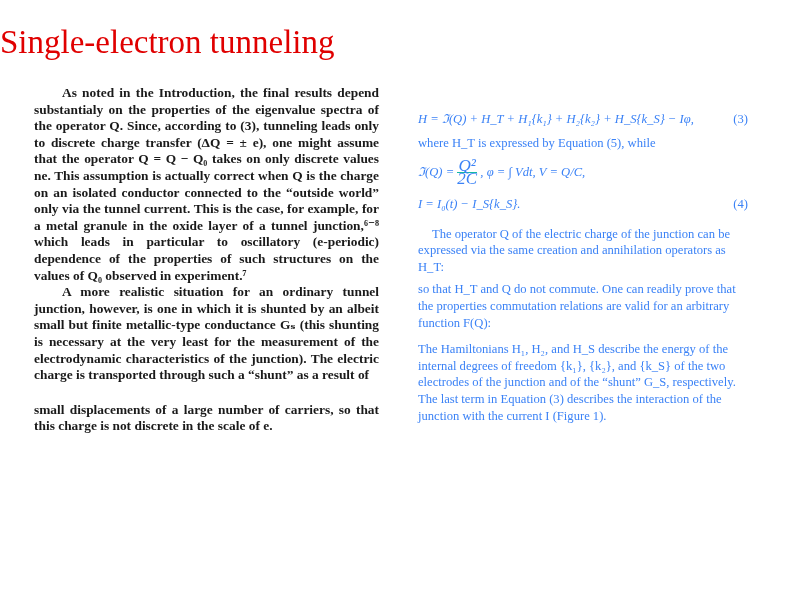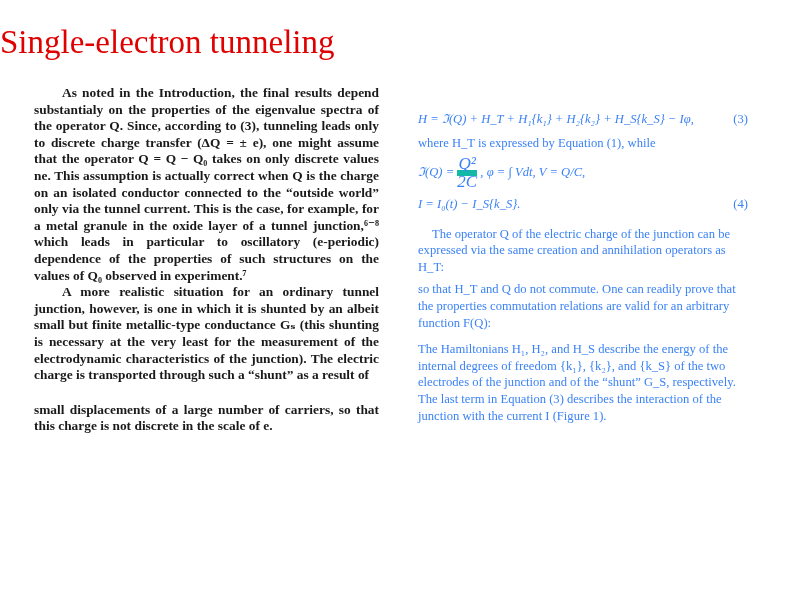"where H_T is expressed by" p { text: 1 -> 5 }
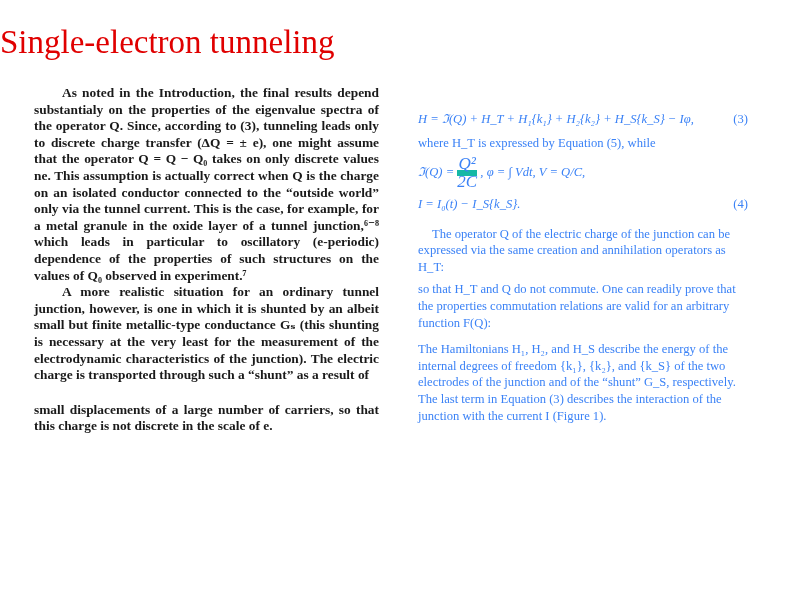"2C" .frac .den { border-top: 6px solid #14b8a6 -> 1px solid #14b8a6 }
